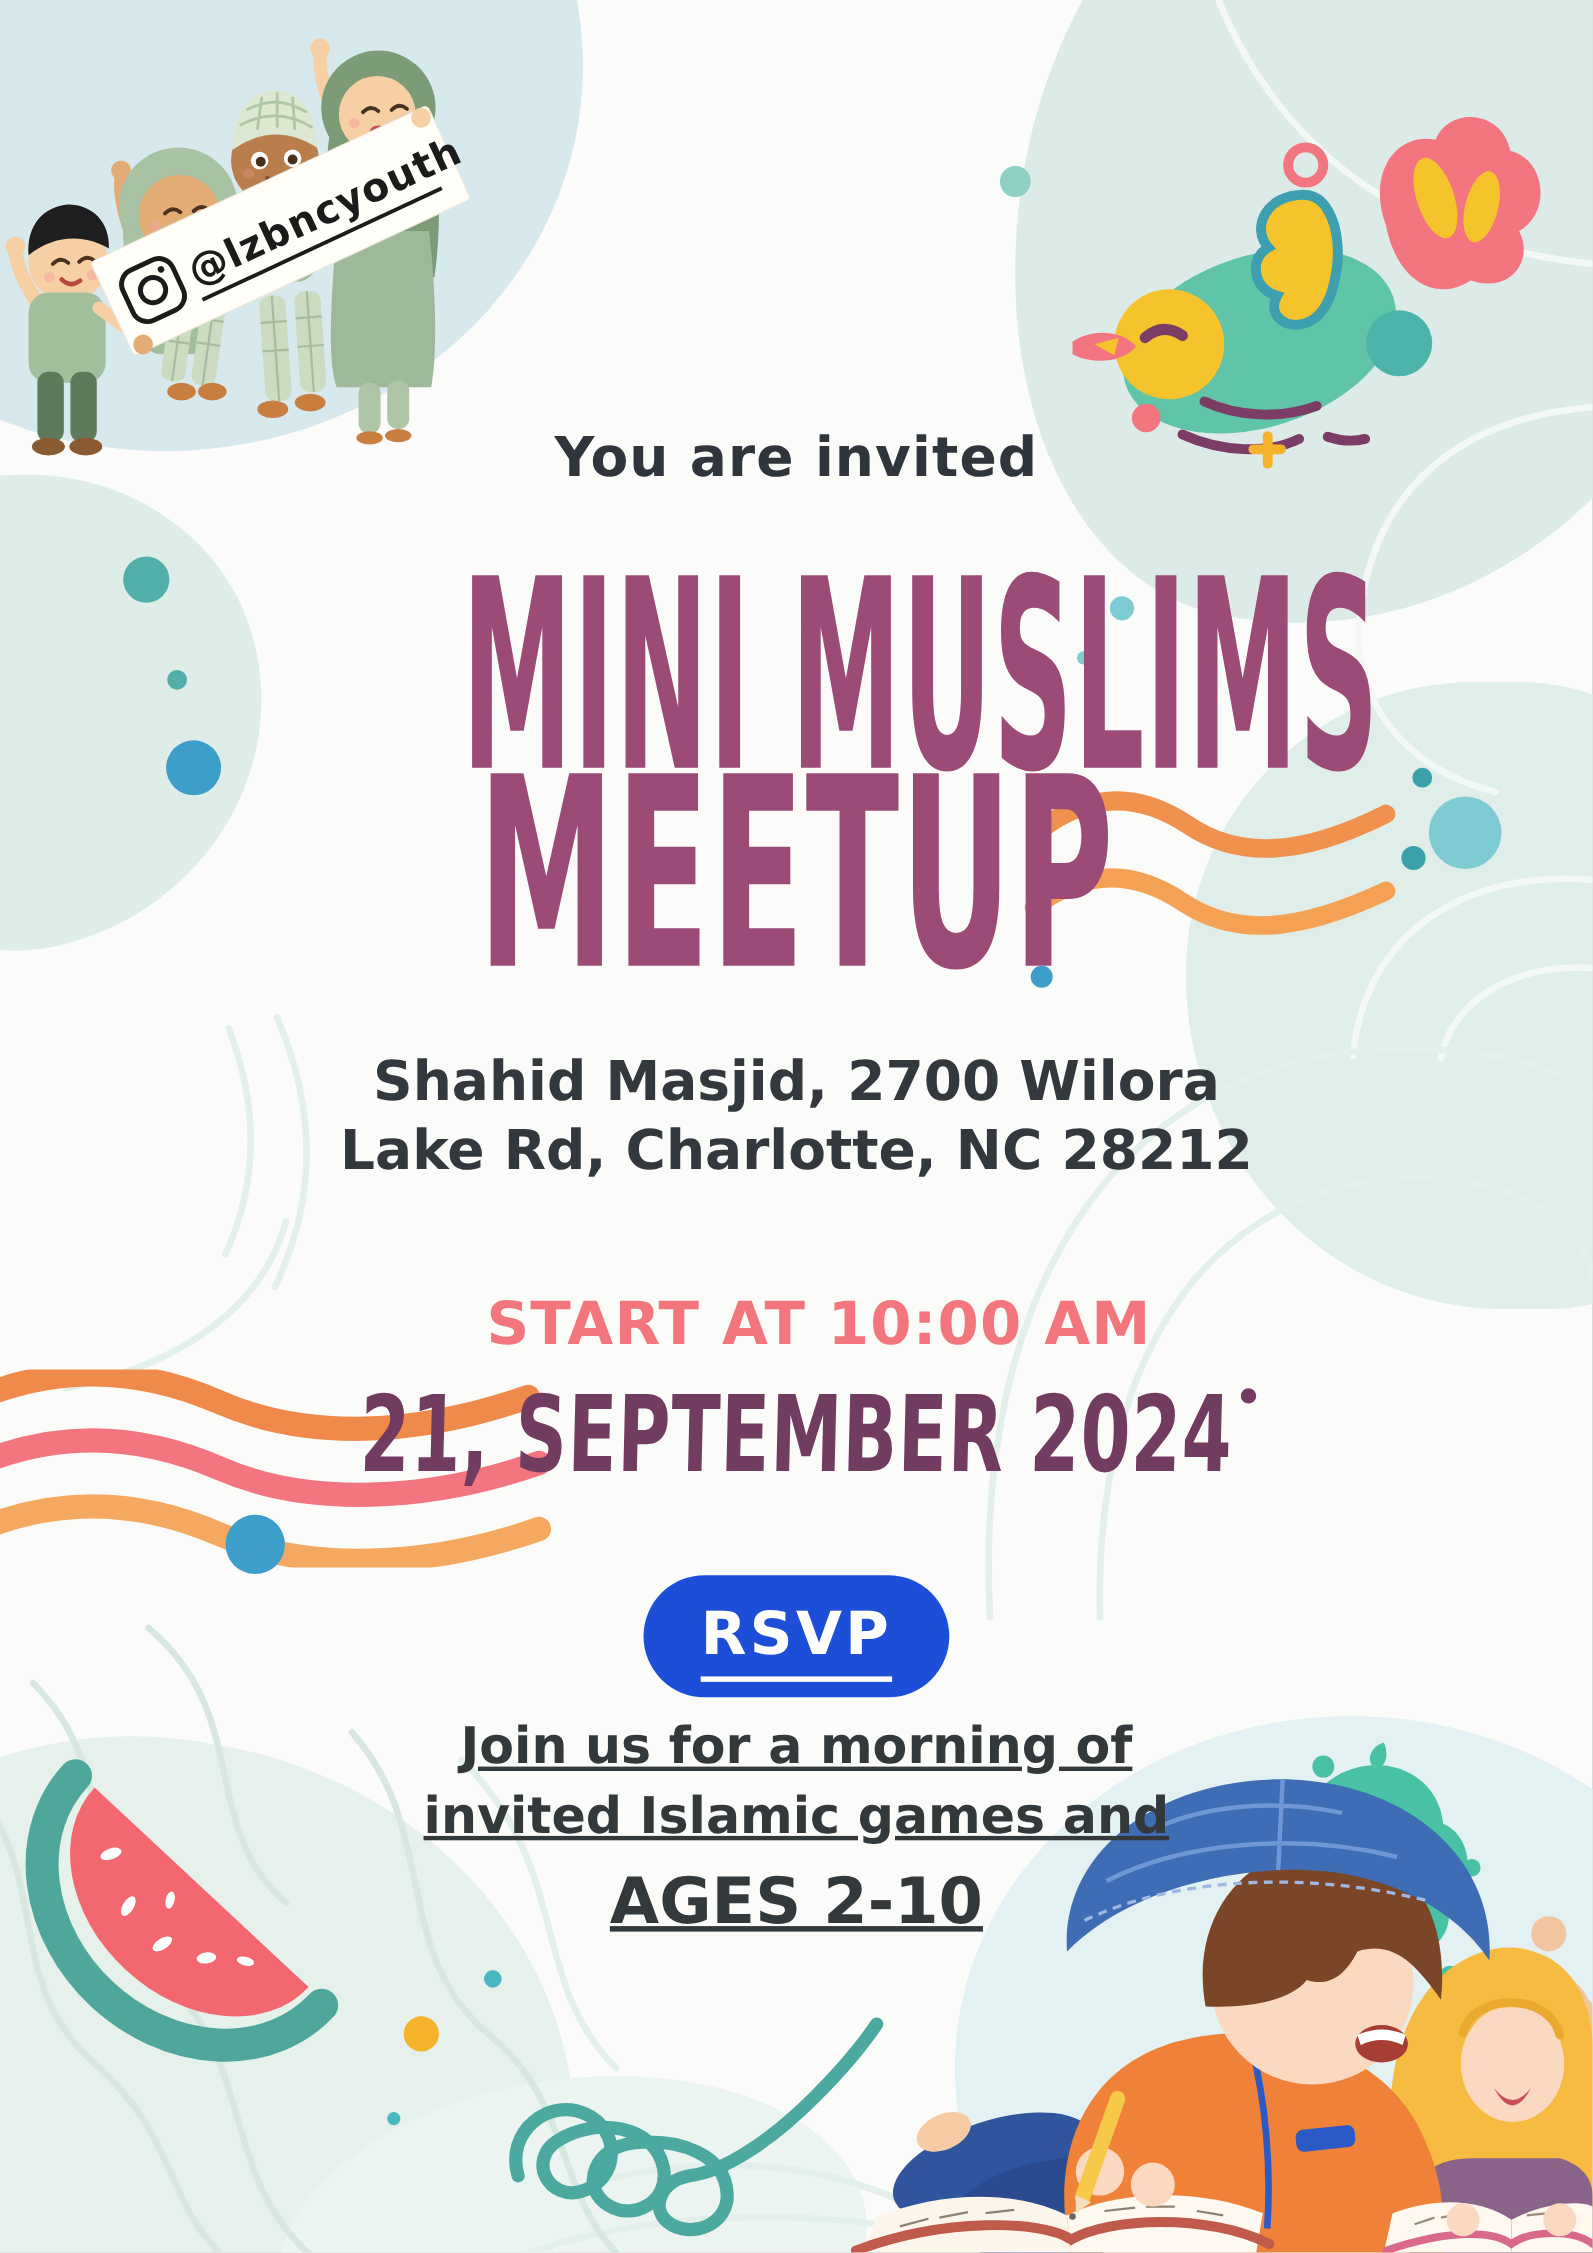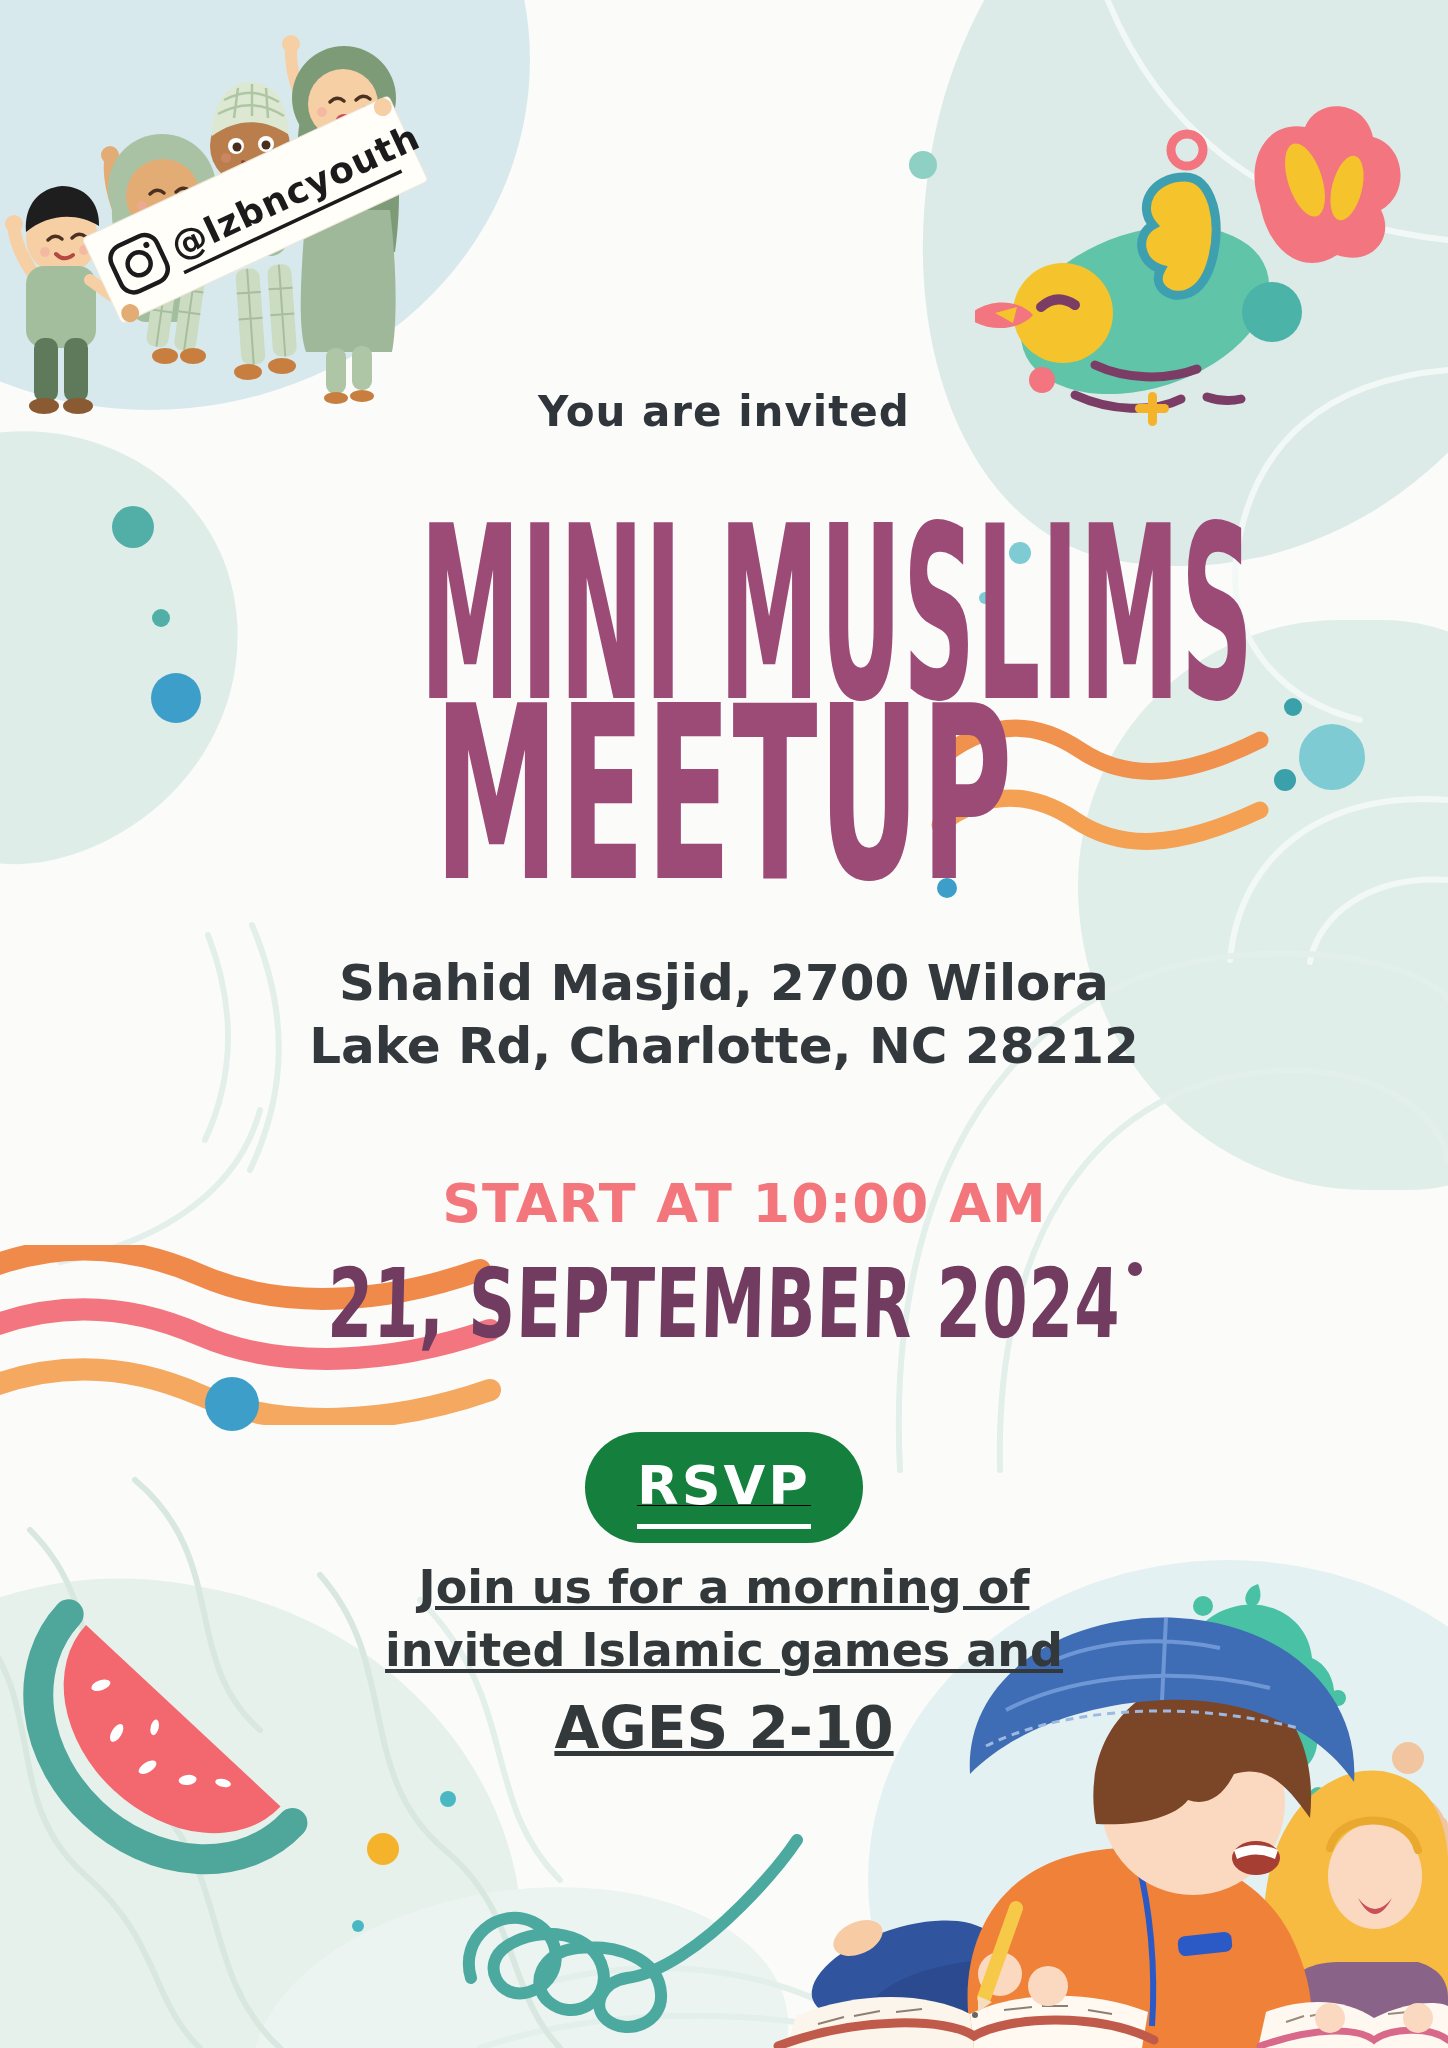"You are invited" .kicker { font-size: 42px -> 50px }
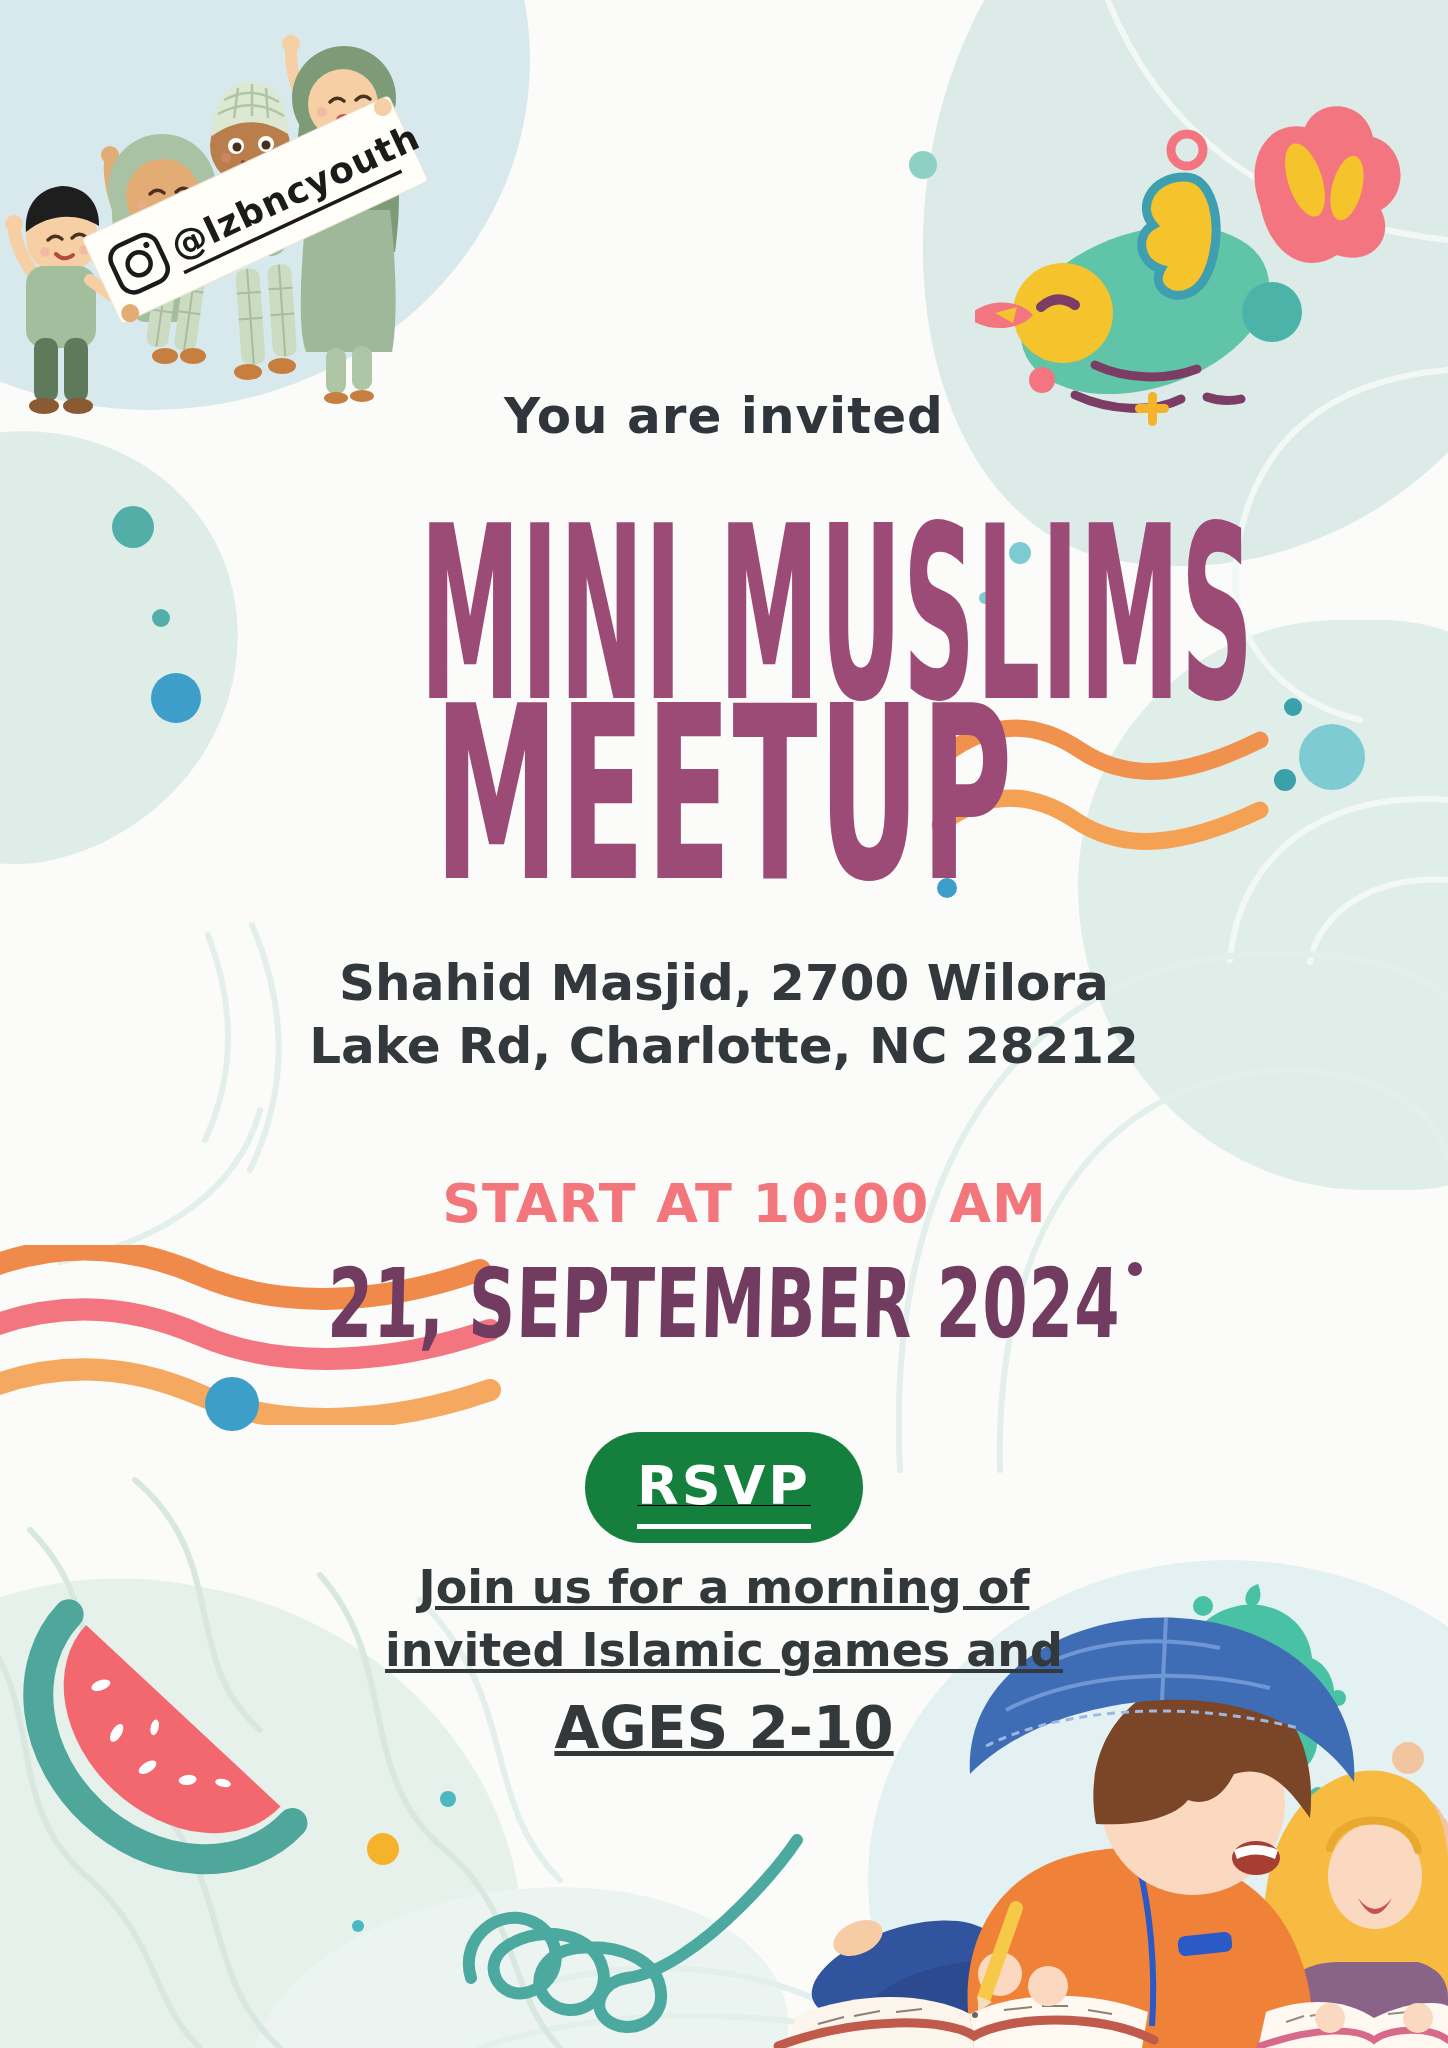"RSVP" .rsvp-btn { background: #15803d -> #1d4ed8; text-decoration: underline -> none }
